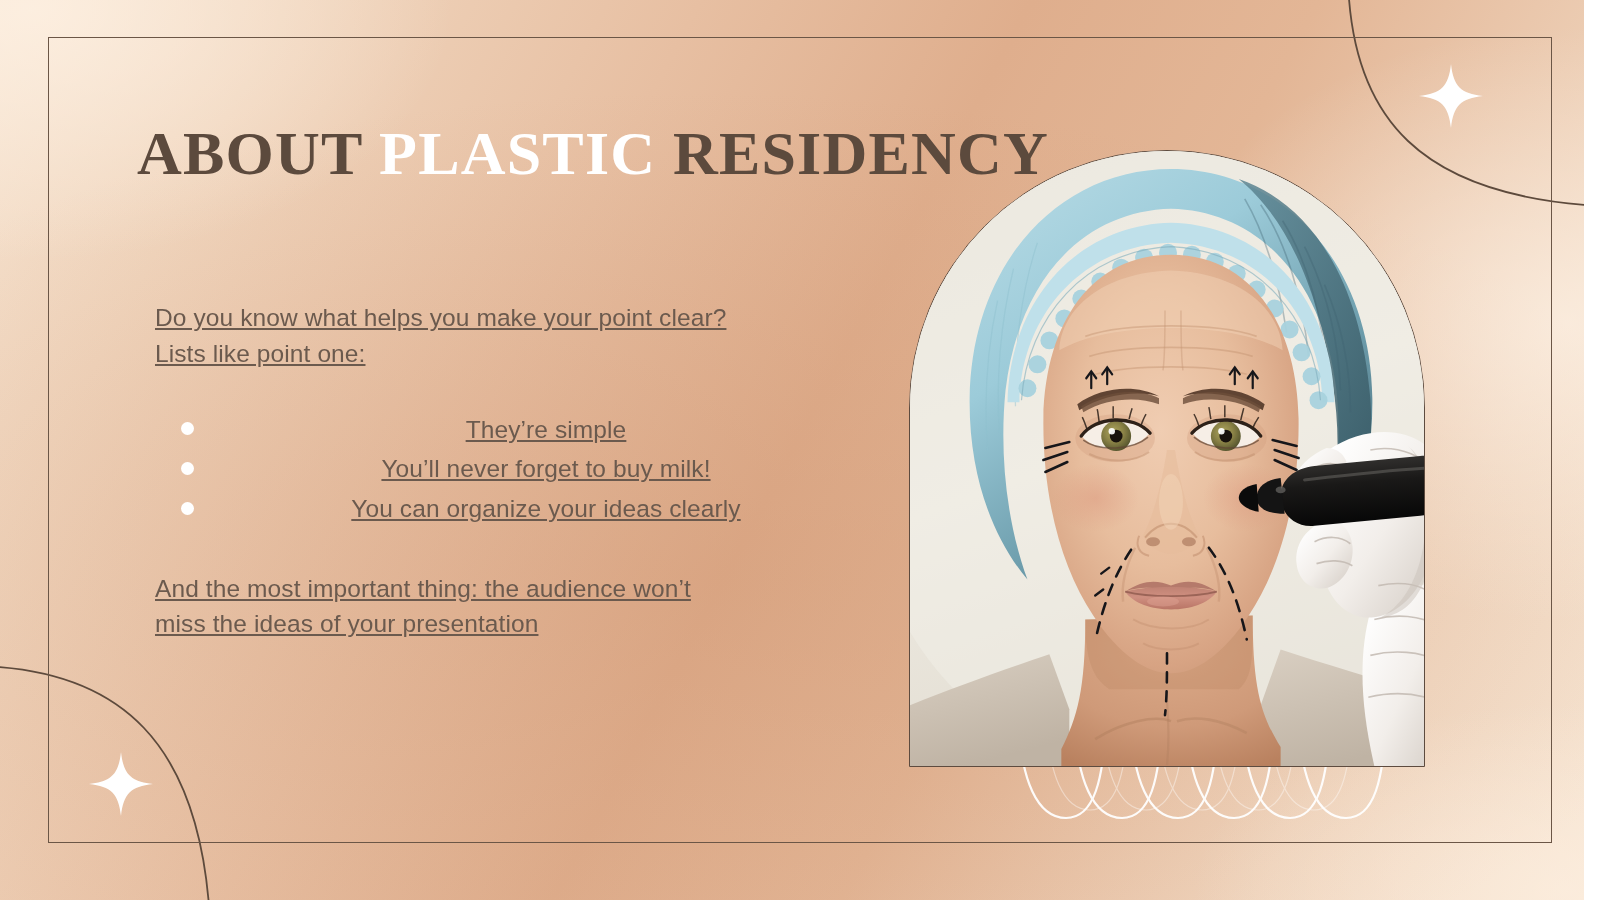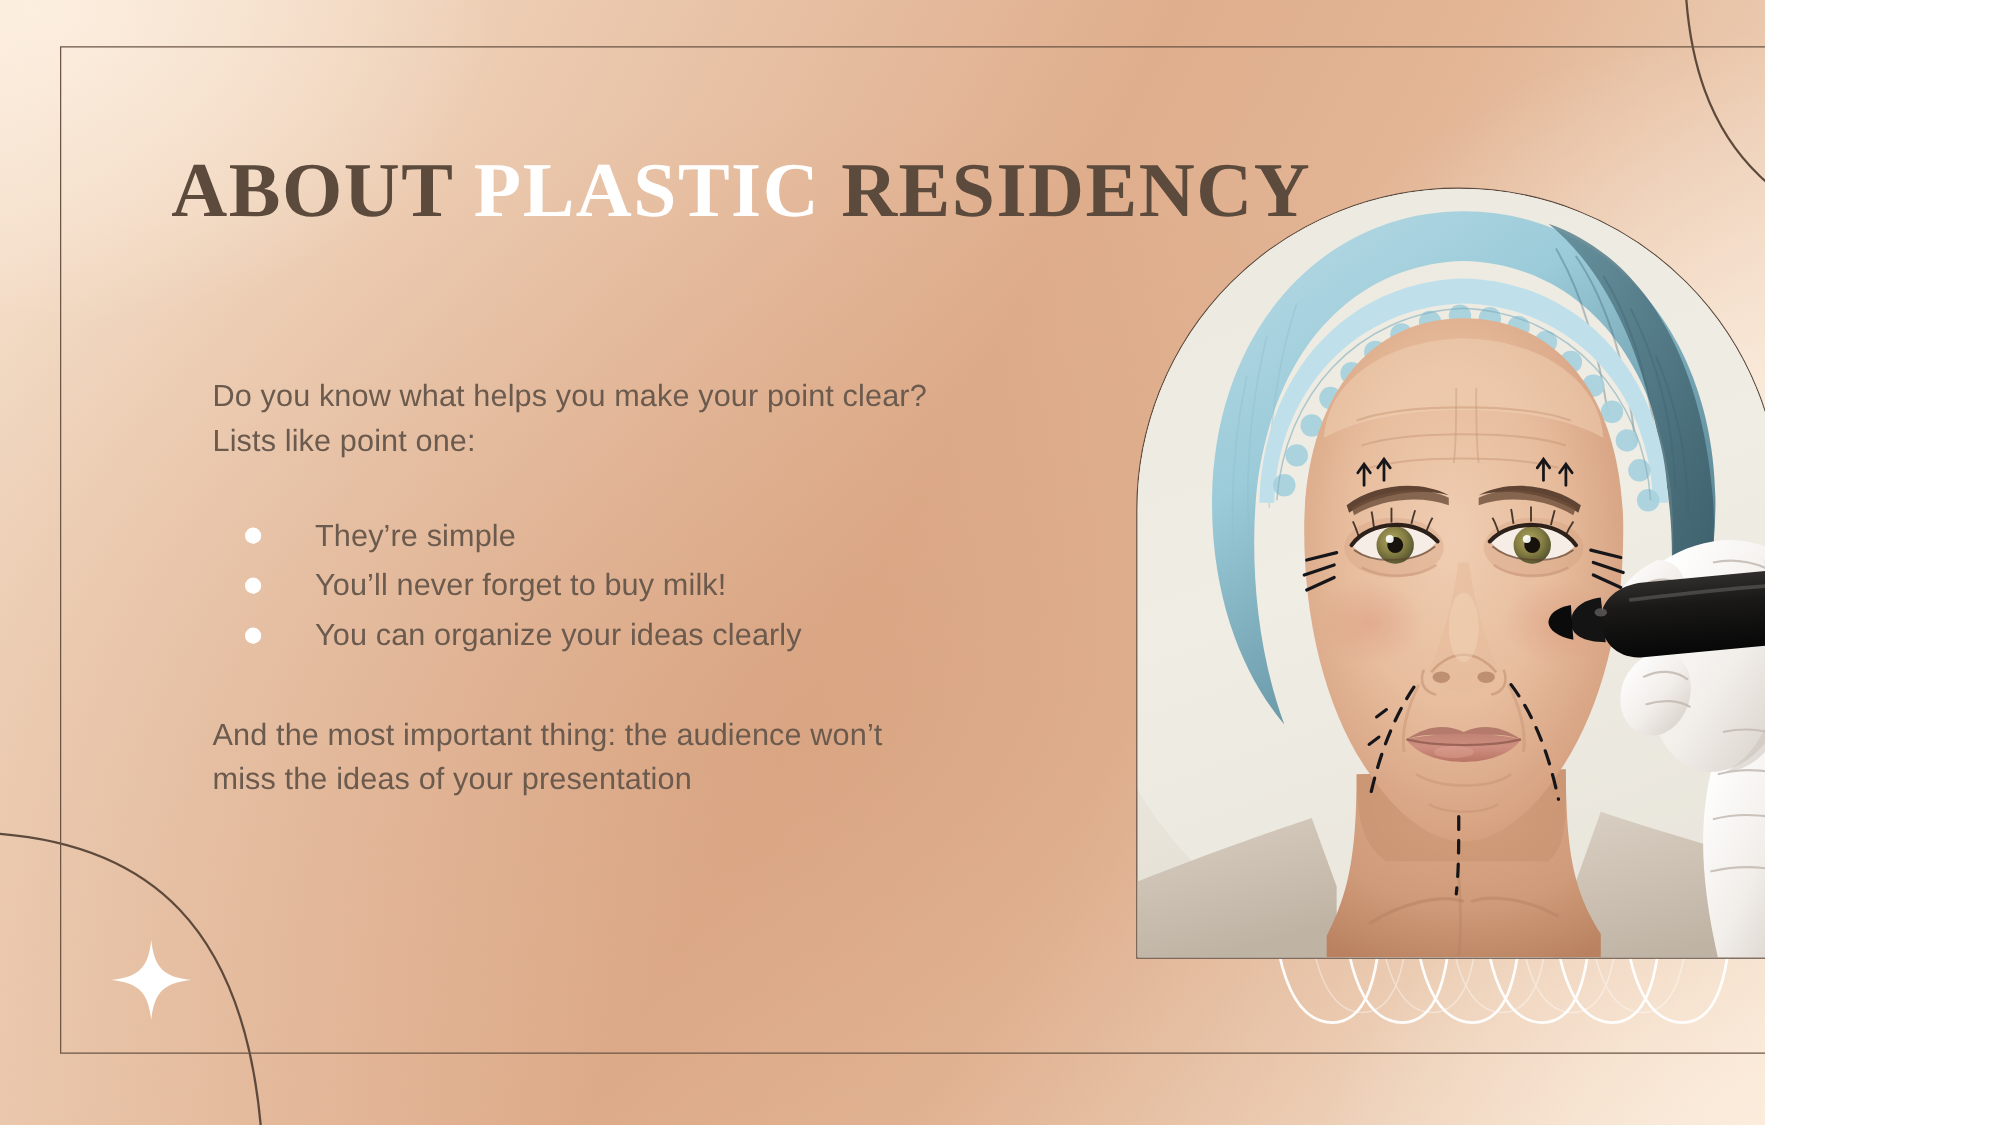"ABOUT PLASTIC RESIDENCY" .slide { width: 1412px -> 1584px }
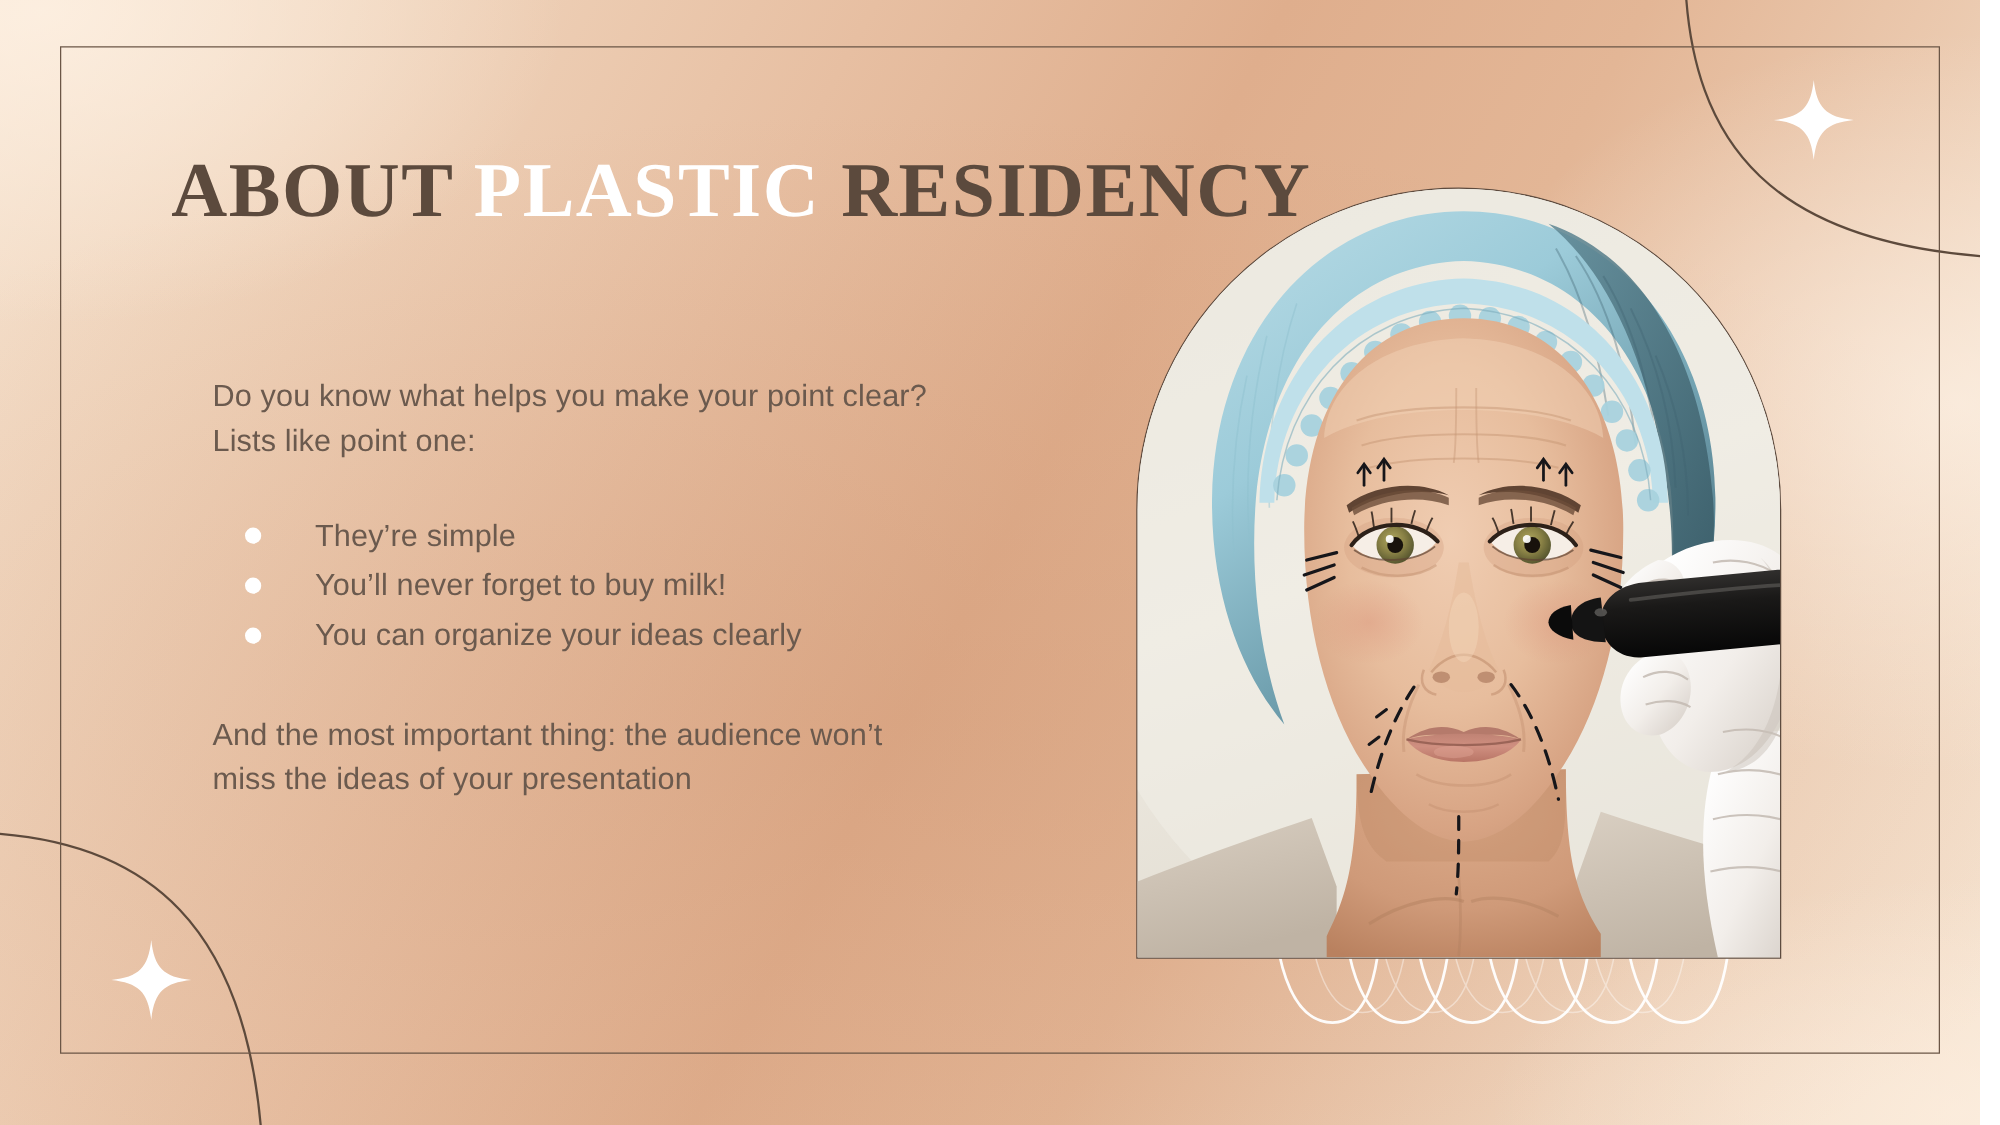"Do you know what helps" .body-col { left: 170px -> 155px; text-decoration: none -> underline }
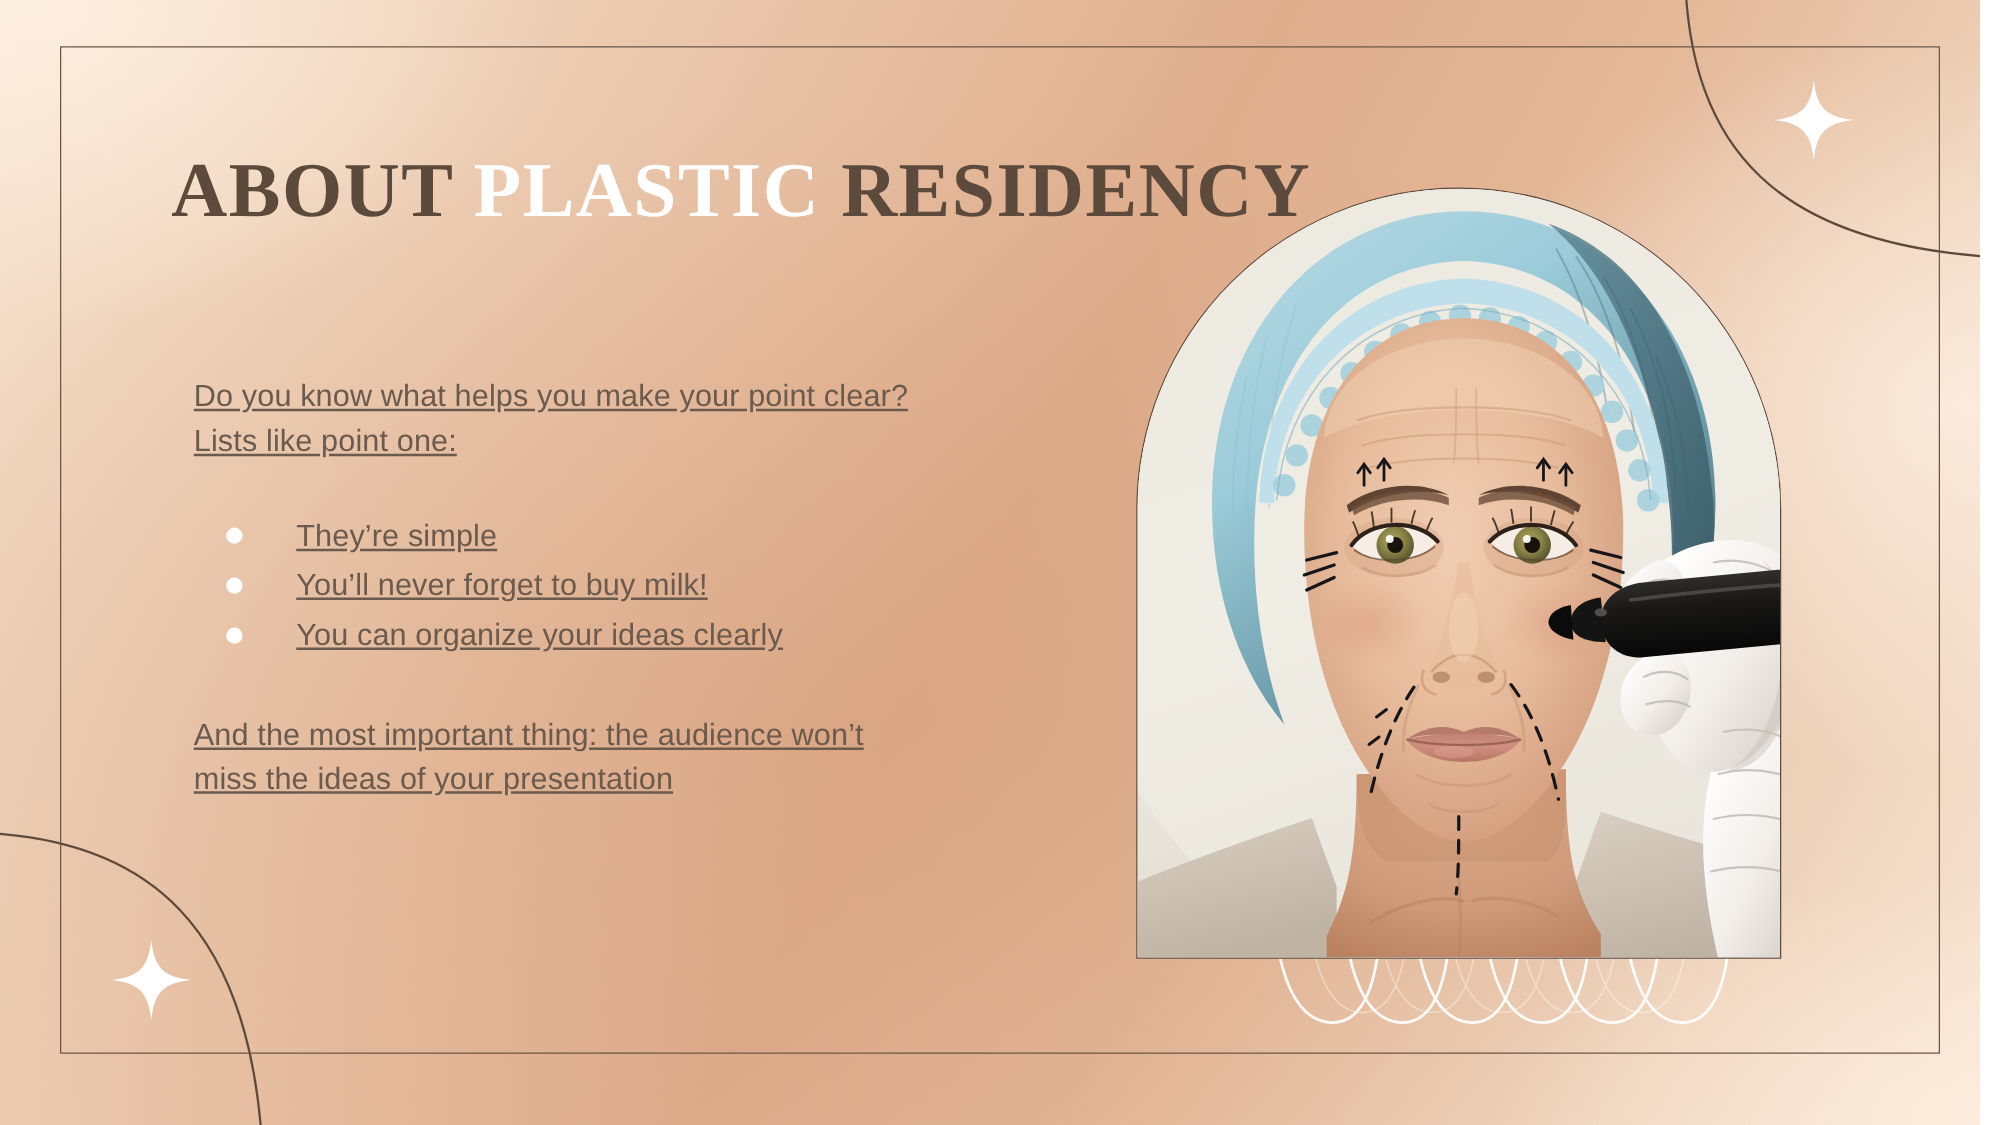"They’re simple" .bullet-list { text-align: none -> center }
